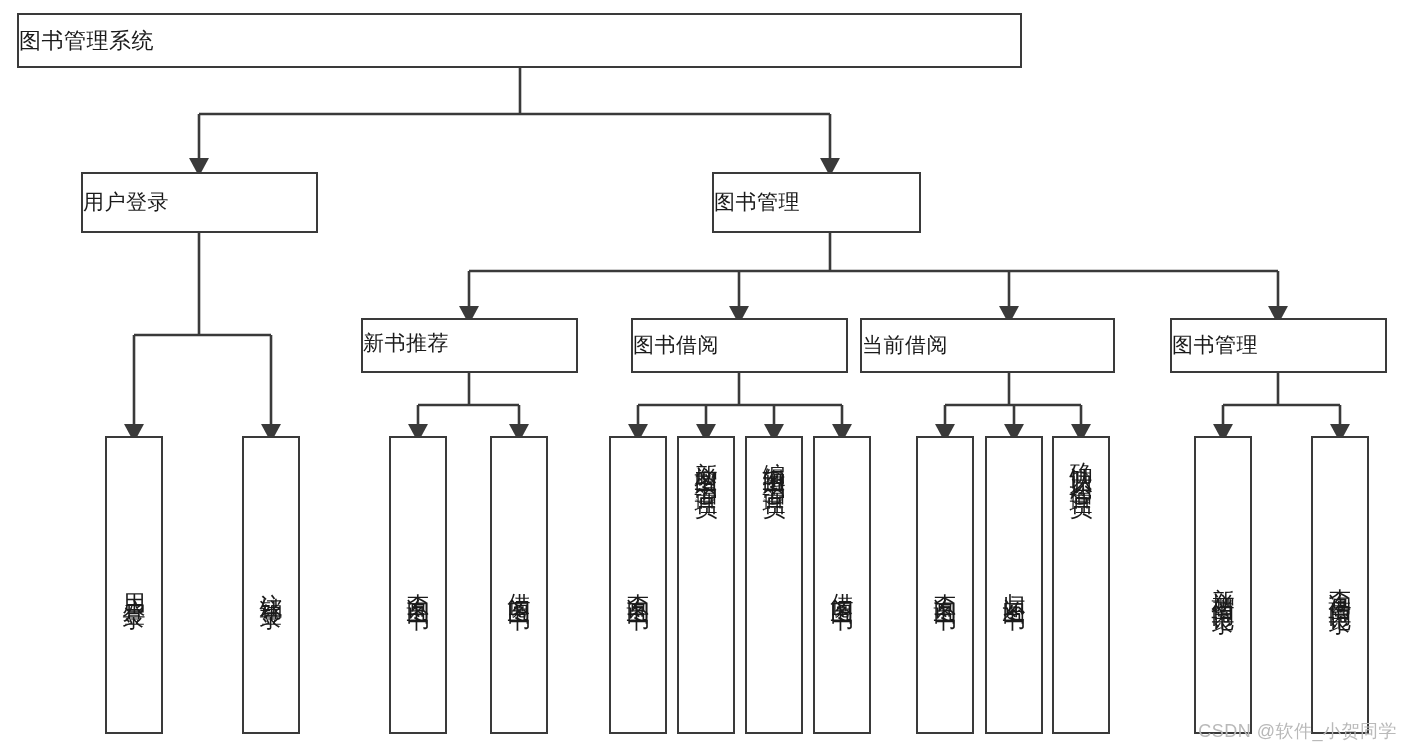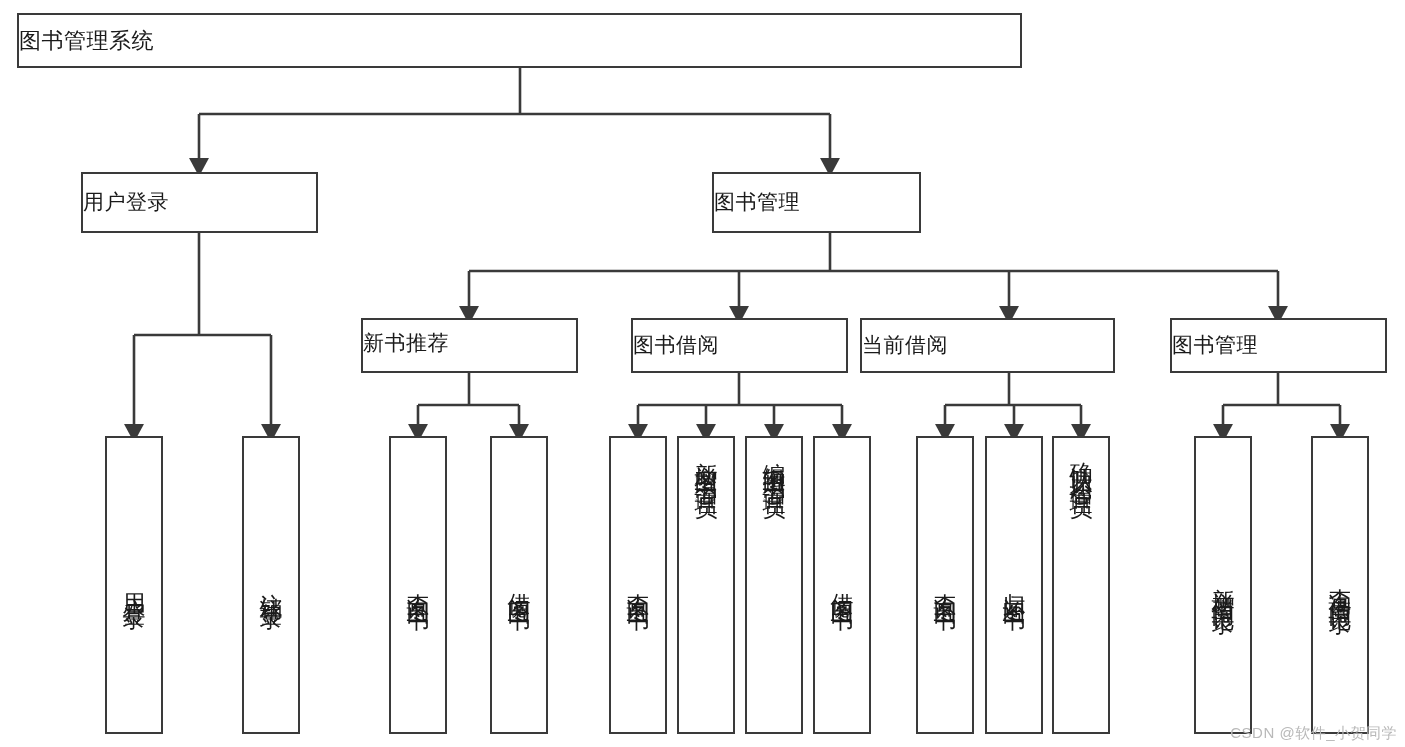"CSDN @软件_小贺同学" #watermark { font-size: 15px -> 18px }
